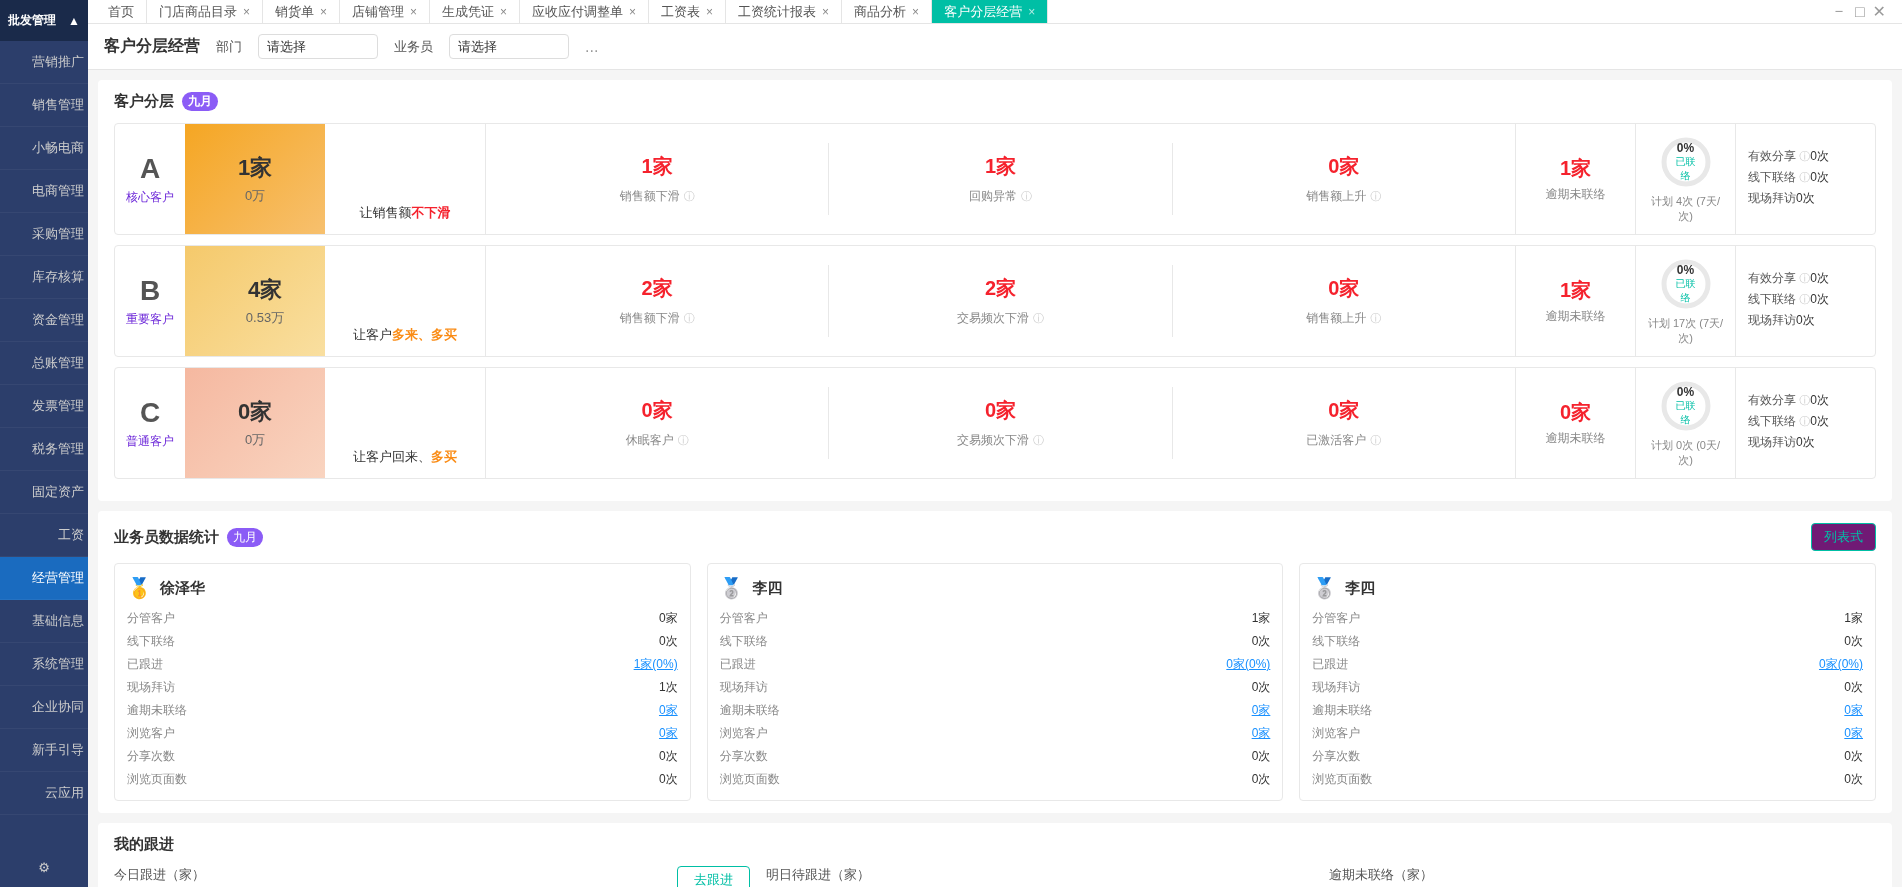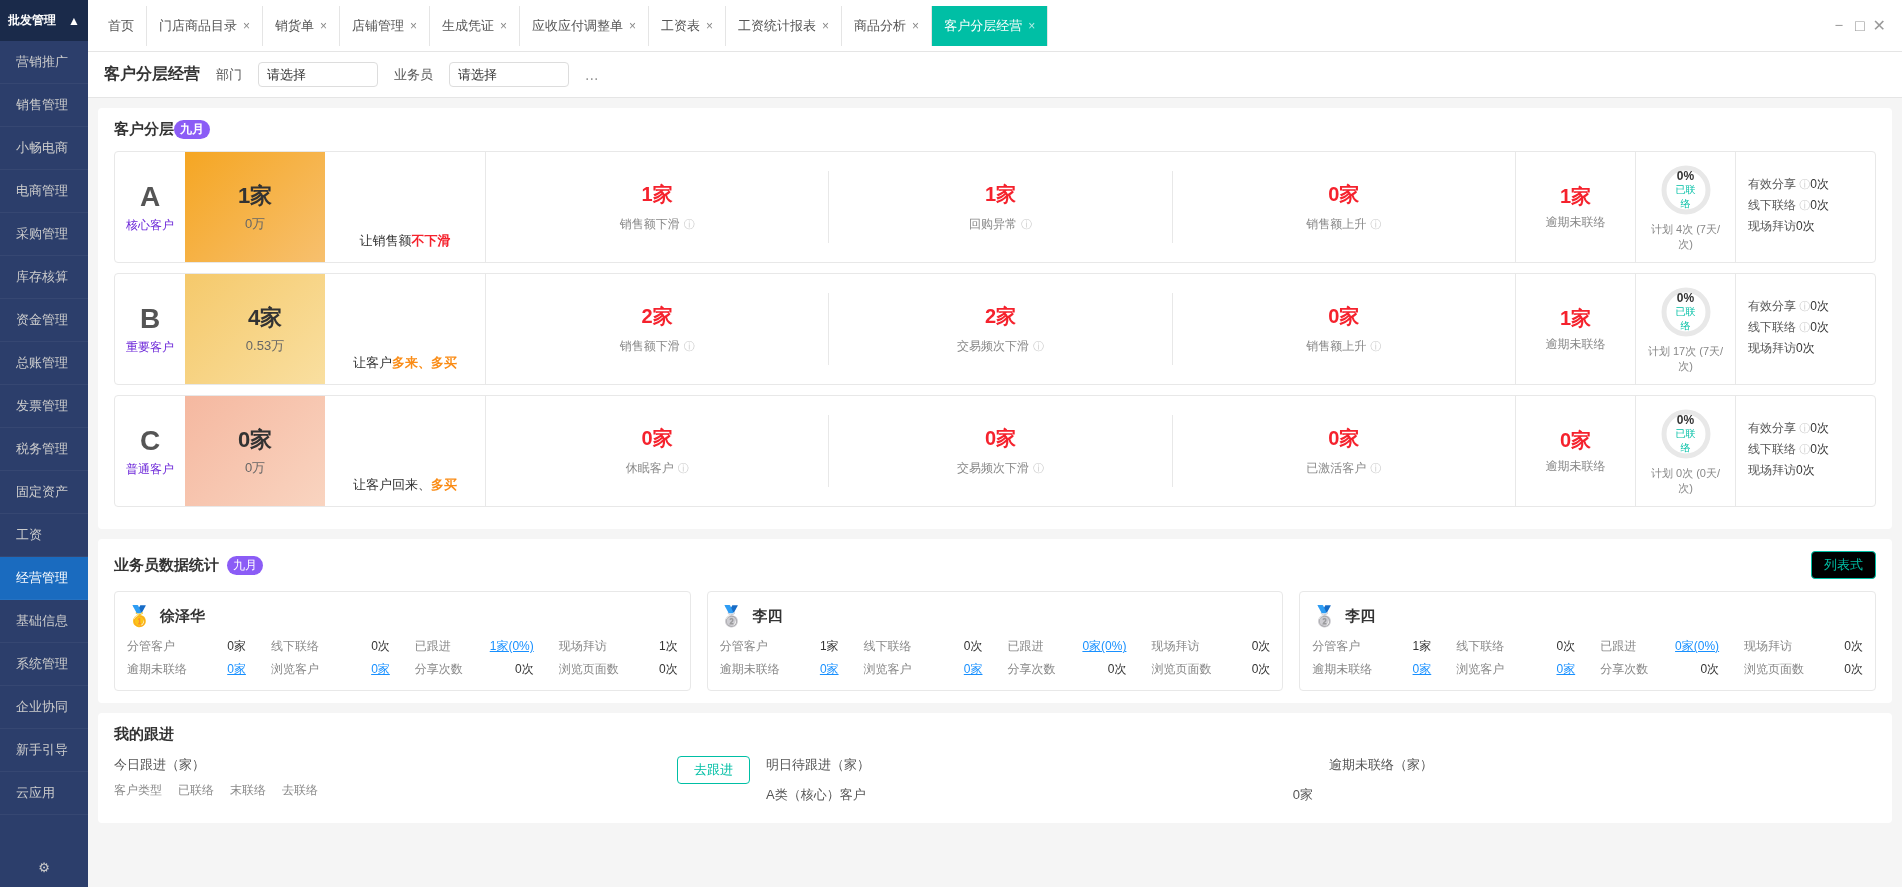"首页" .tab-bar { height: 52px -> 24px }
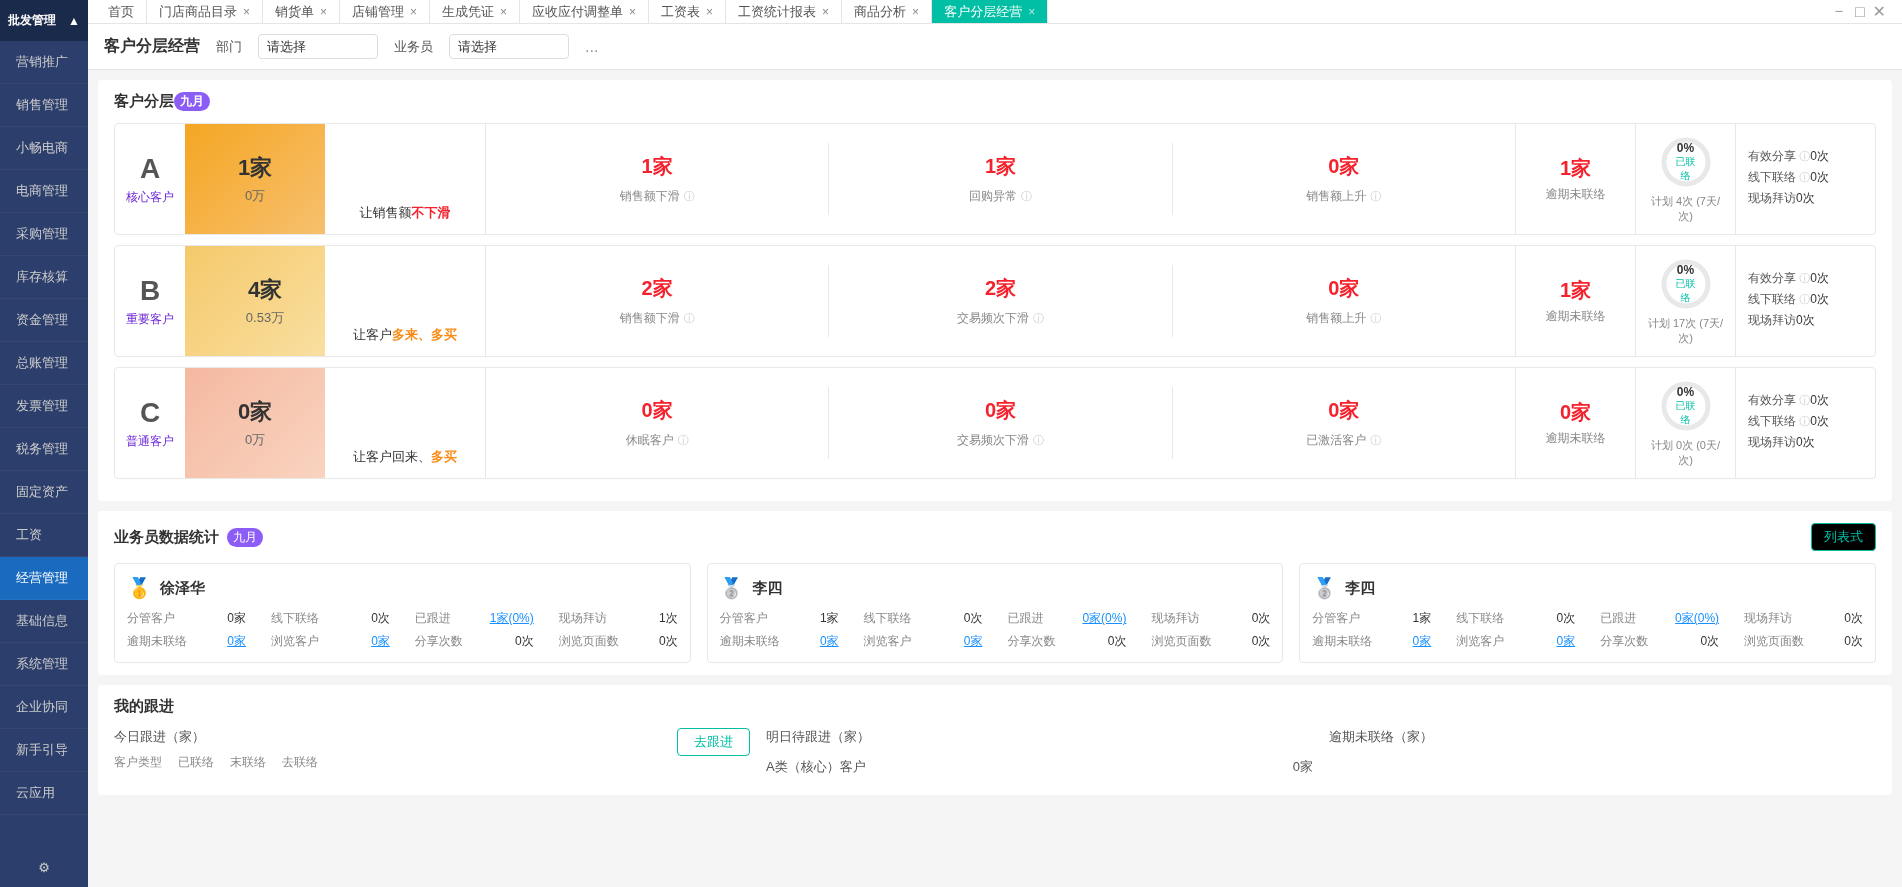"营销推广" .sidebar-item { padding: 12px 16px -> 12px 4px; text-align: left -> right }
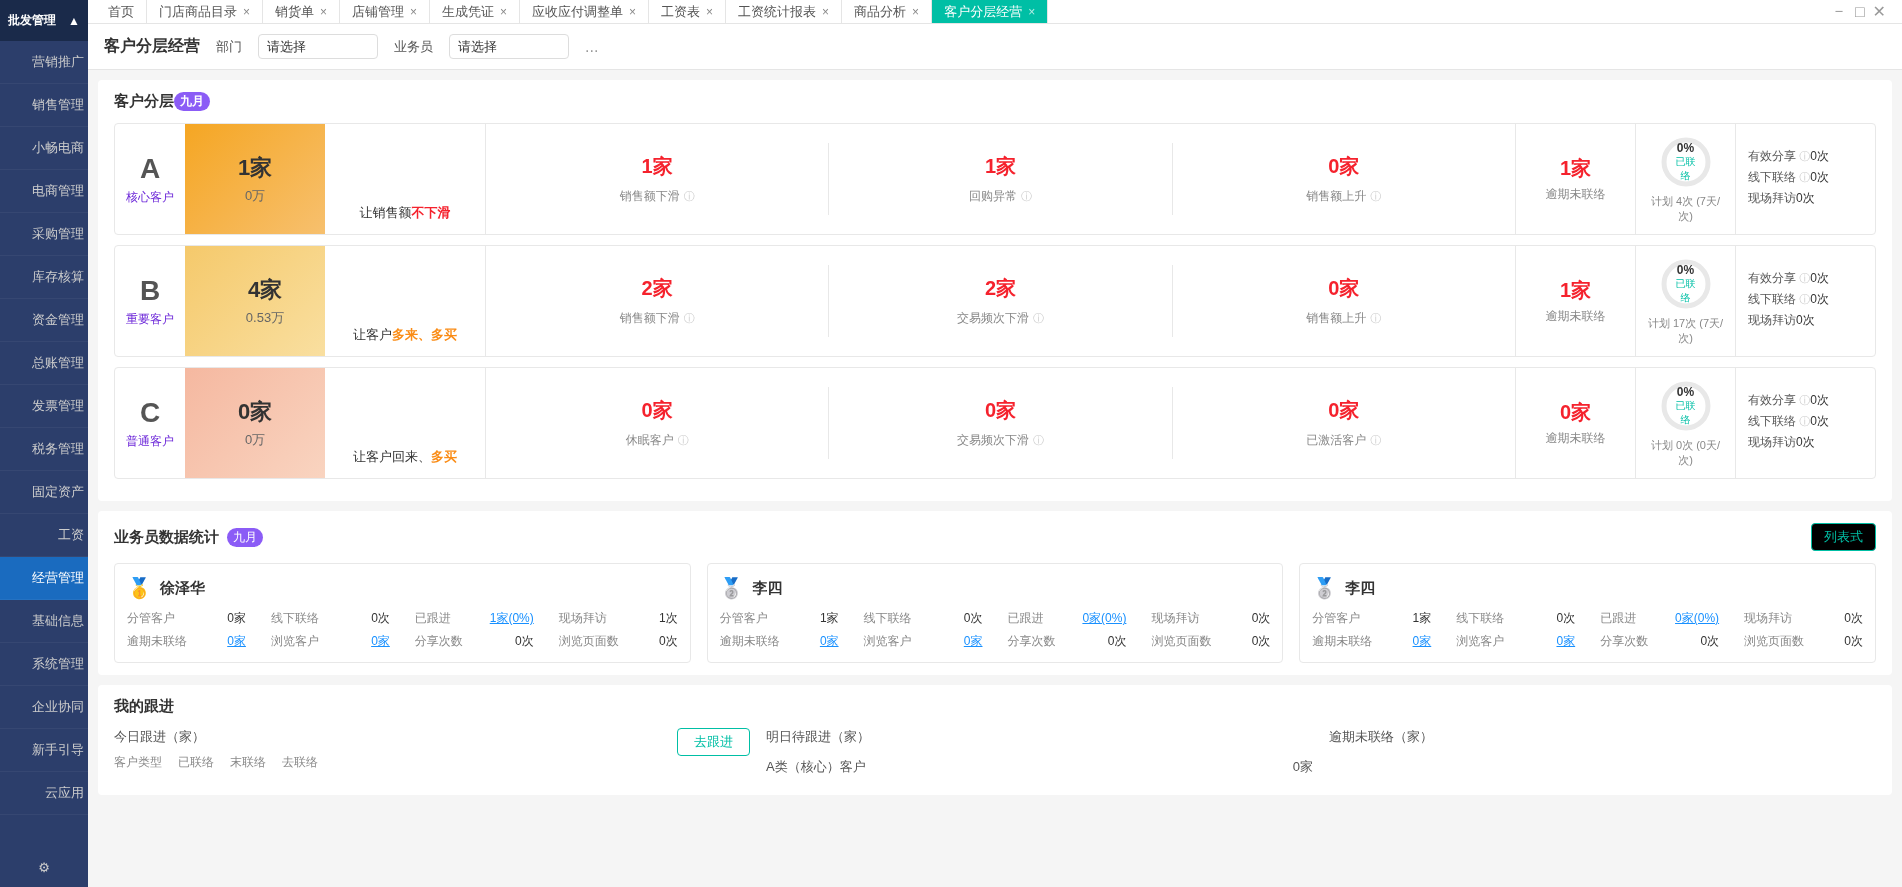"客户分层" .section-title { gap: none -> 8px }
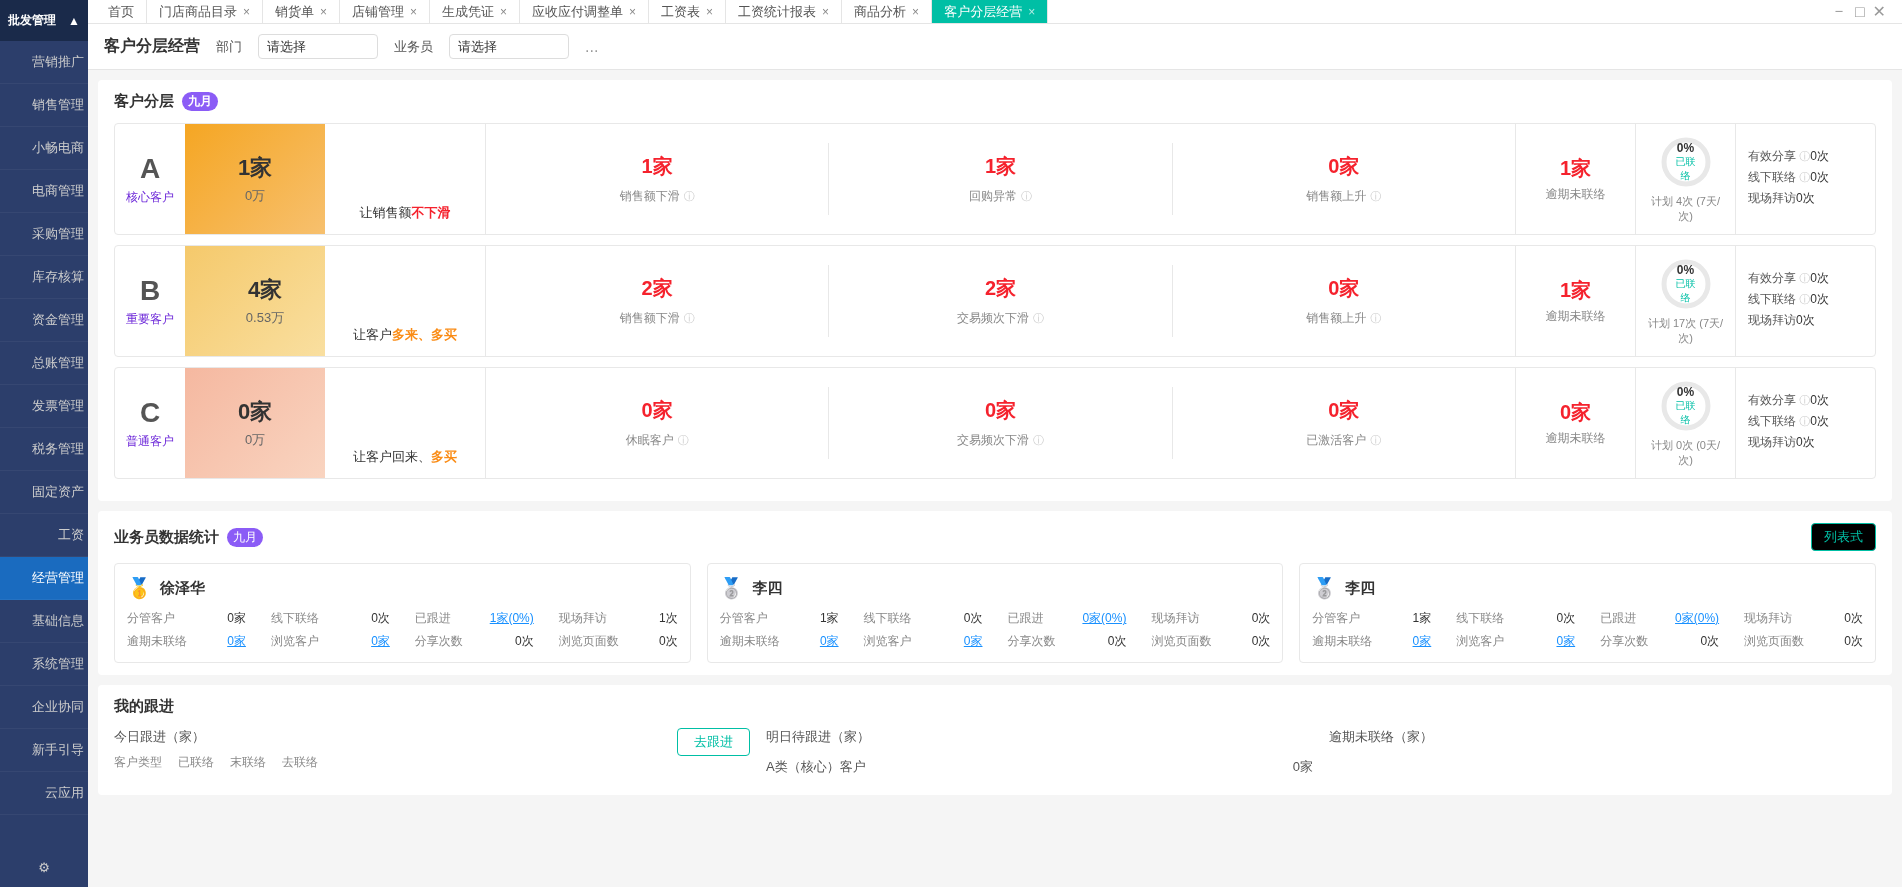"列表式" .list-view-btn { background: #000000 -> #701a75 }
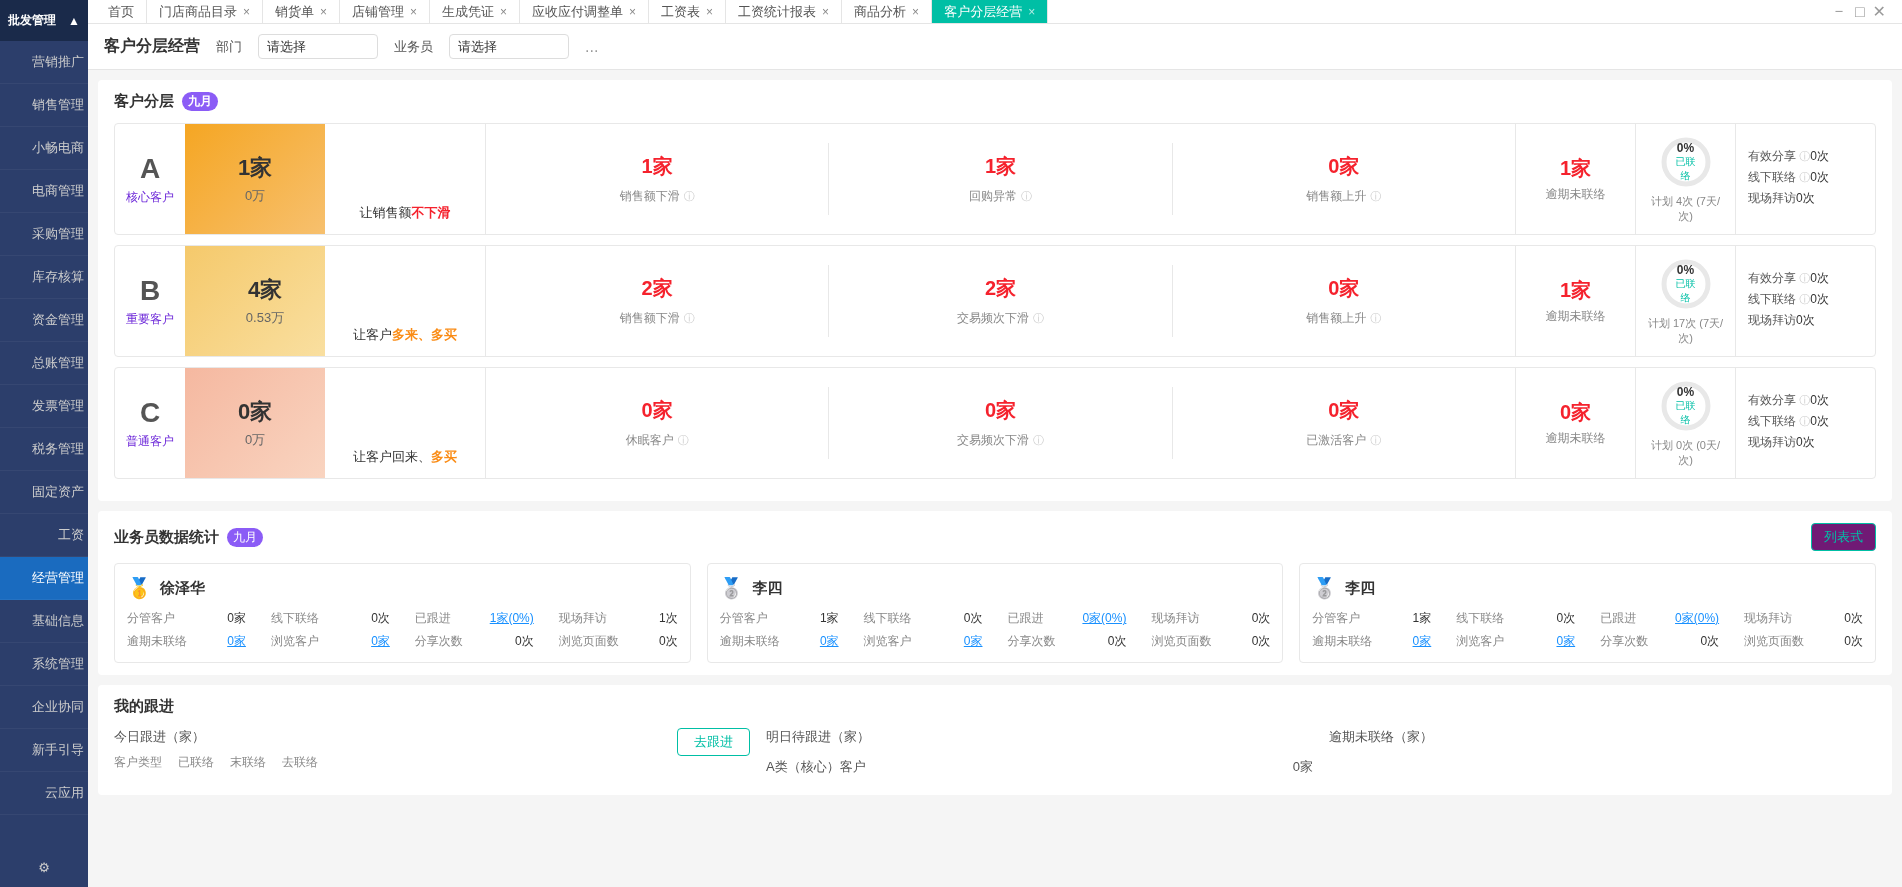"分管客户" .agent-stats { grid-template-columns: 1fr 1fr 1fr 1fr -> 1fr }
